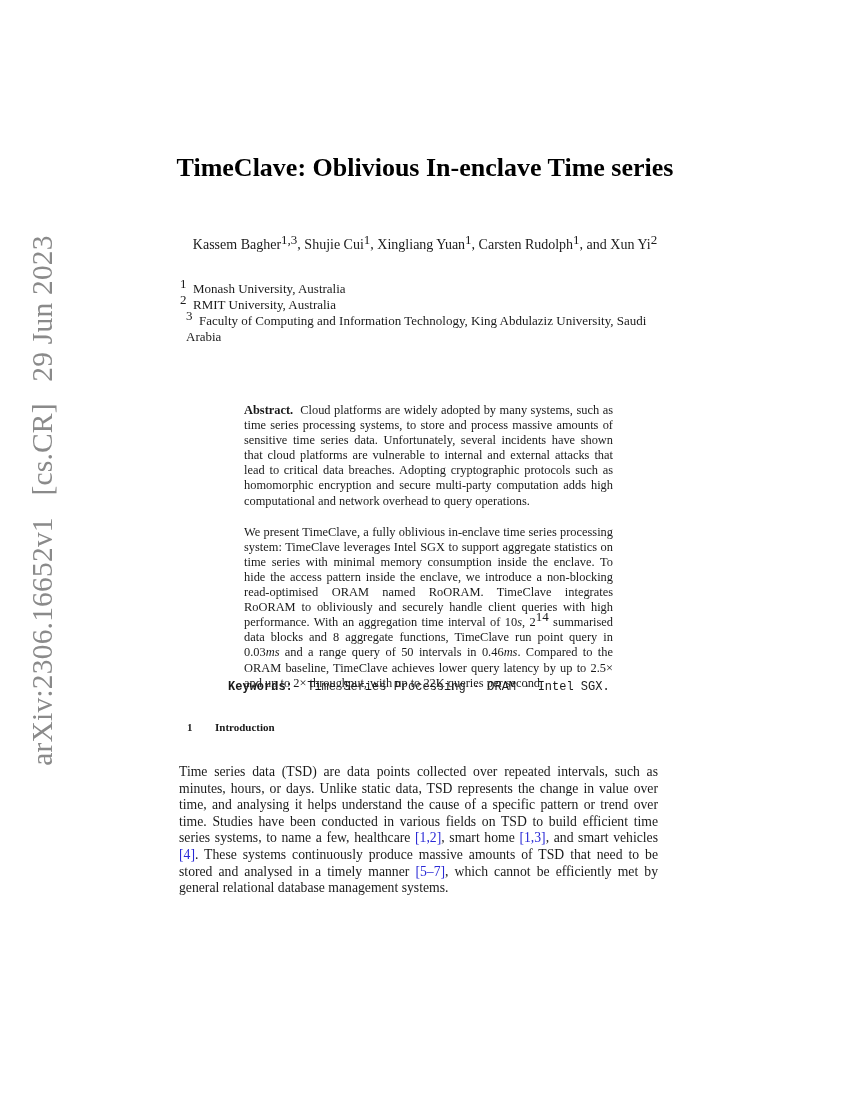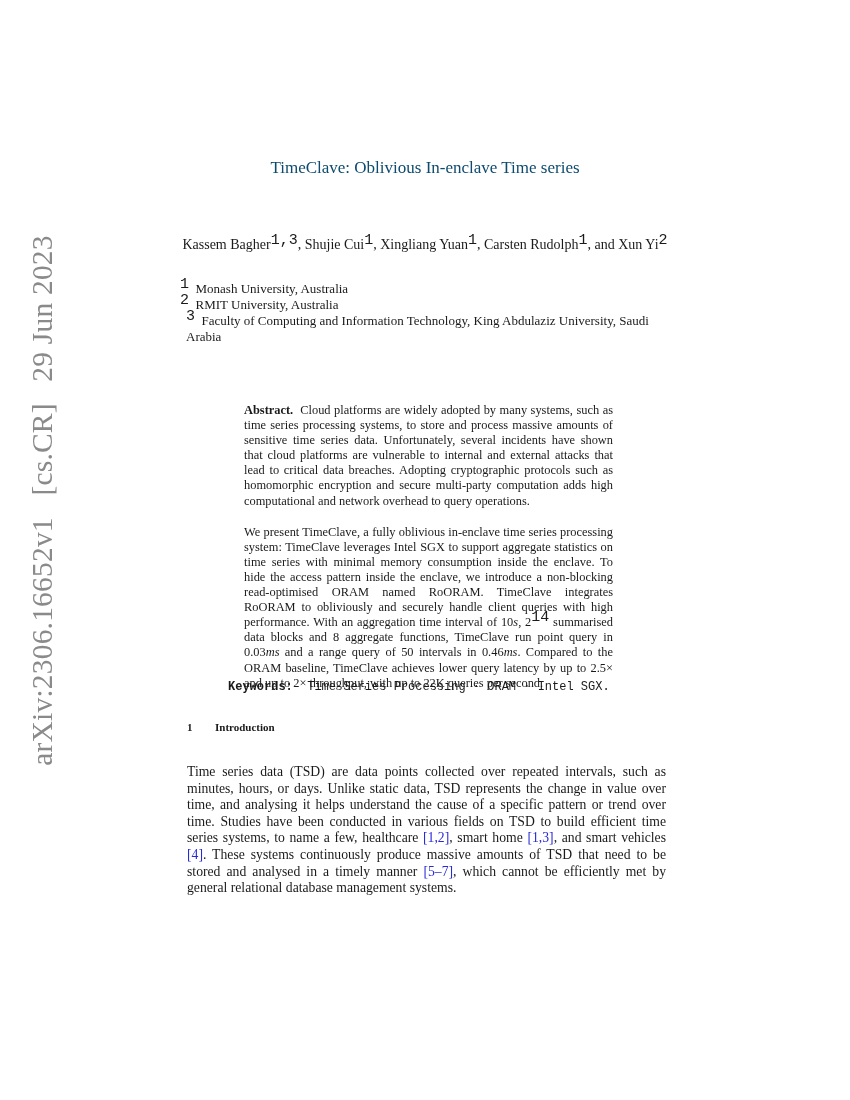"TimeClave: Oblivious In-enclave Time" .title { color: #0c4a6e -> #000000; font-size: 17px -> 26px; font-weight: normal -> bold }
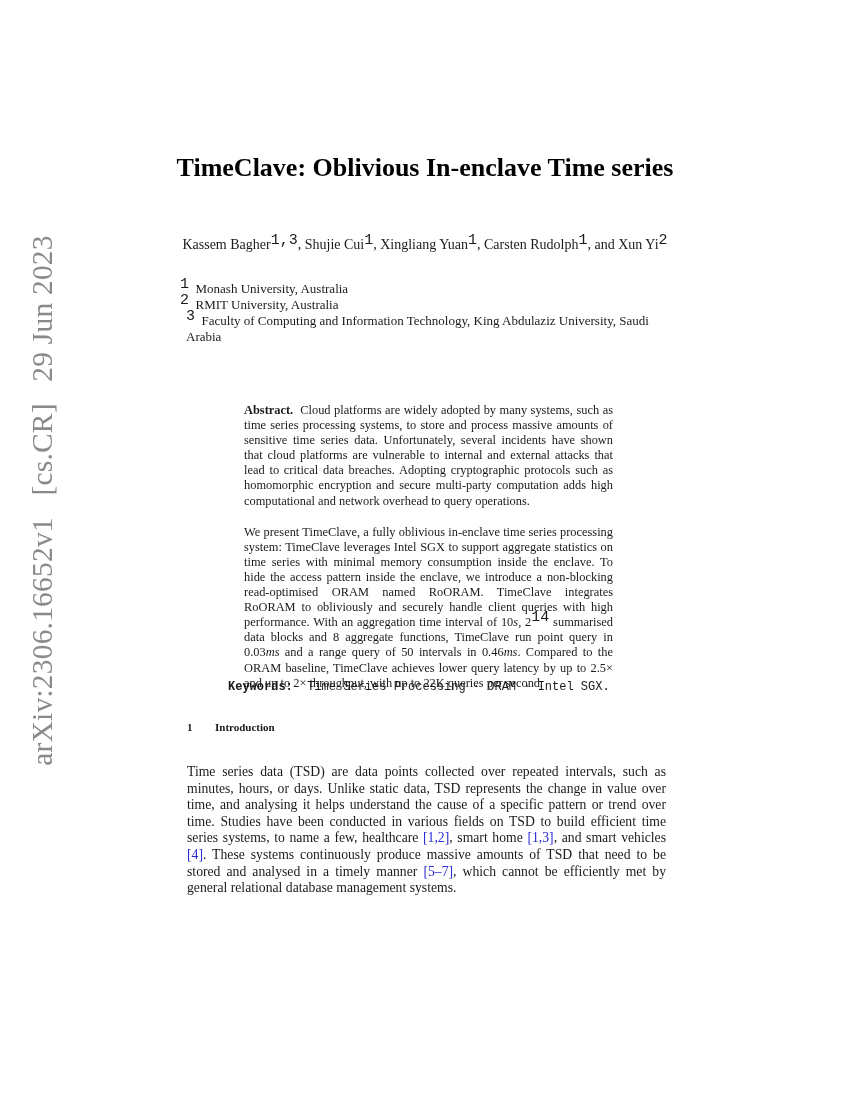"1,3" sup { font-family: Liberation Mono, monospace -> none; font-size: 15px -> 13px }
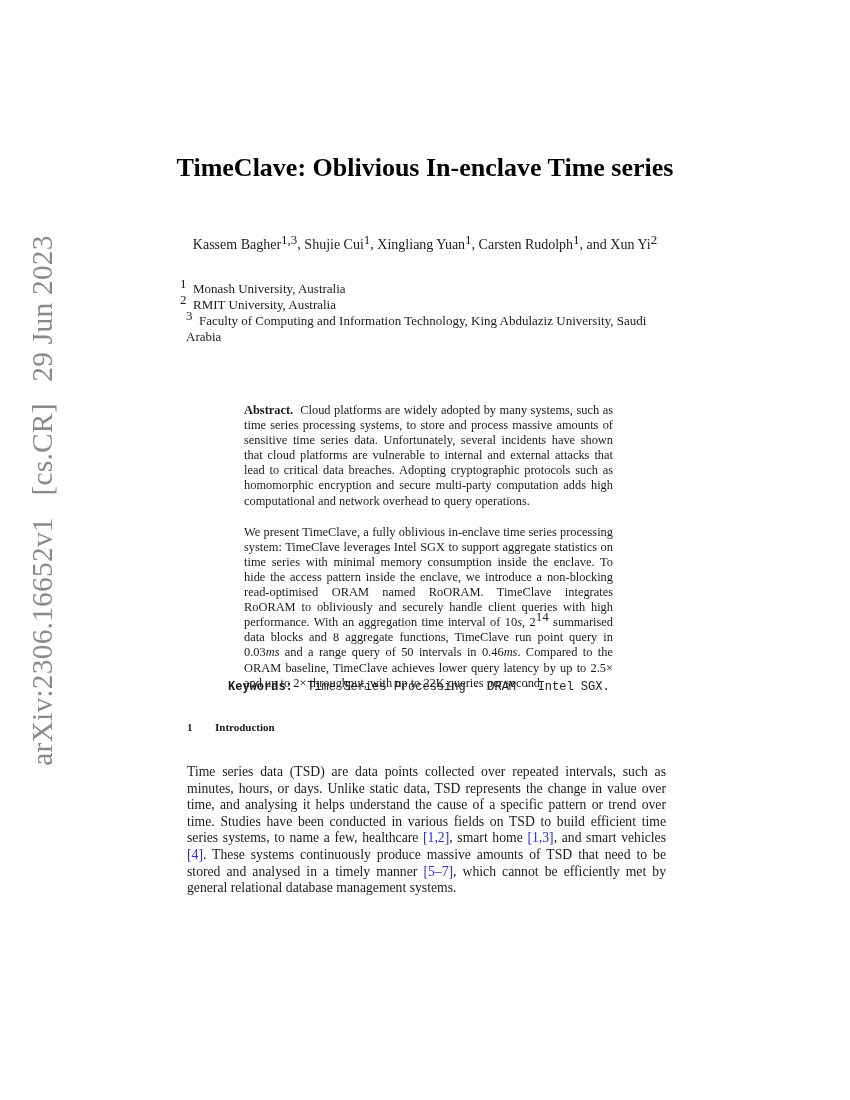"Time series data (TSD) are" .body-text { left: 187px -> 179px }
